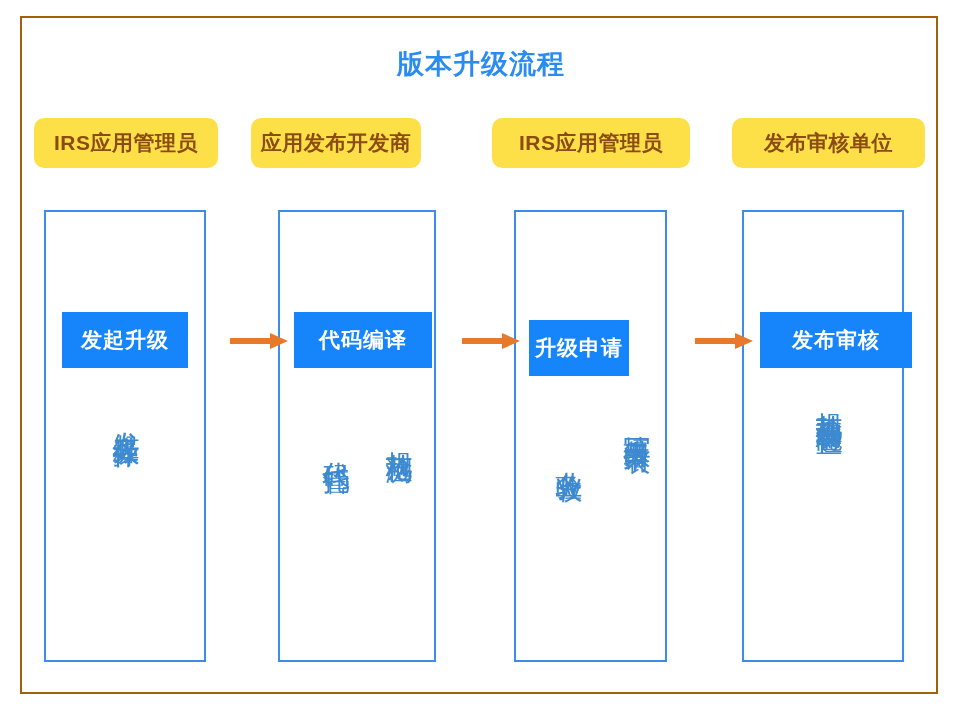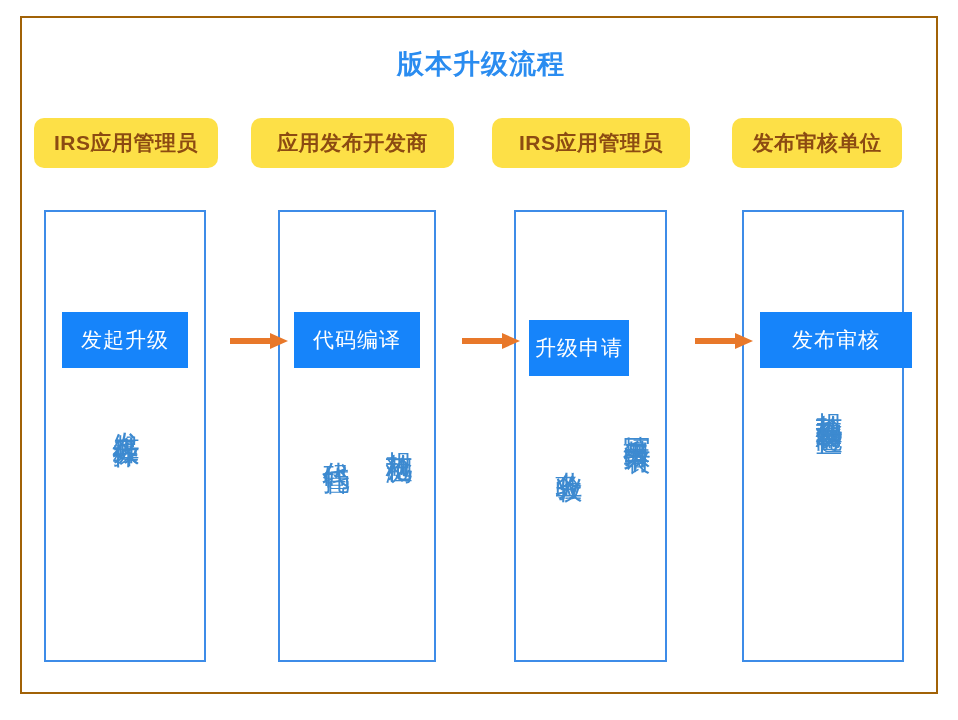"应用发布开发商" #role-chip-1 { width: 203px -> 170px }
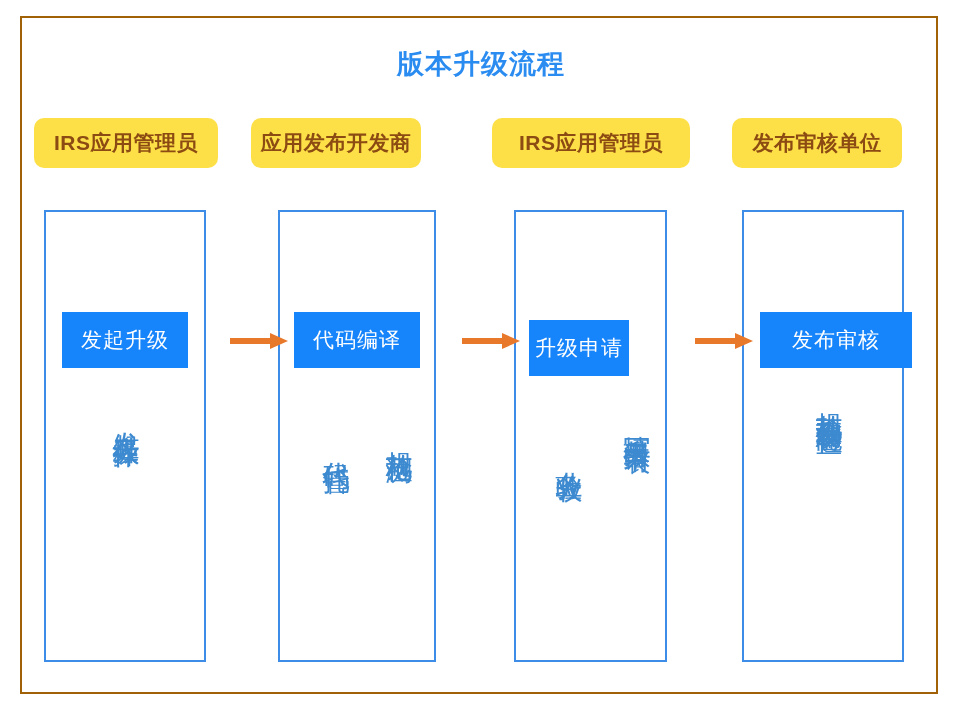"发布审核单位" #role-chip-3 { width: 170px -> 193px }
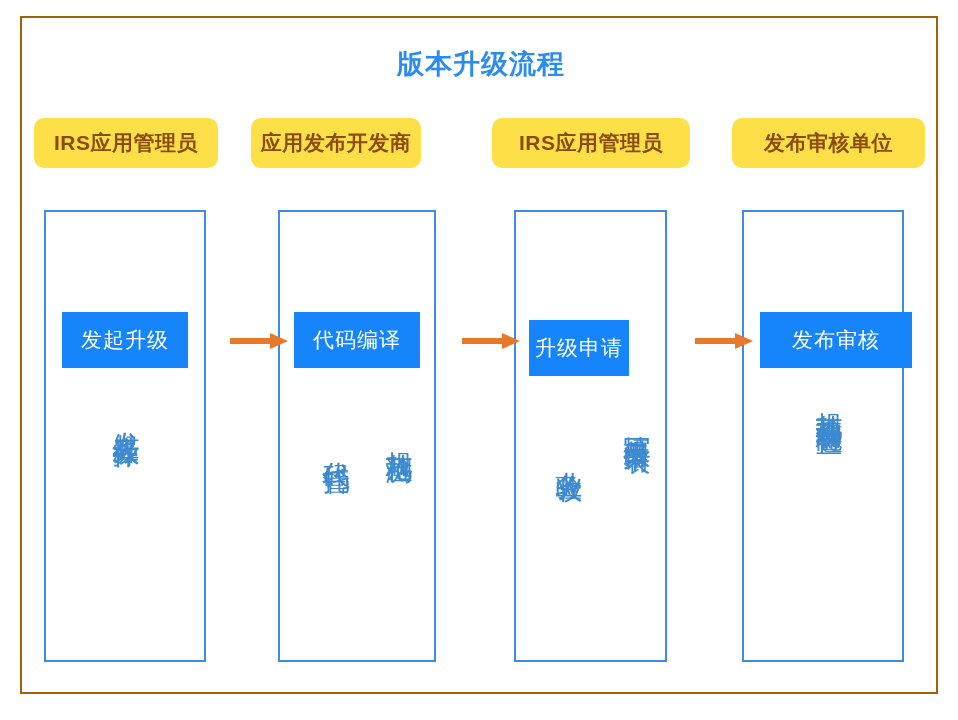"发起升级" .step-box { font-weight: normal -> bold }
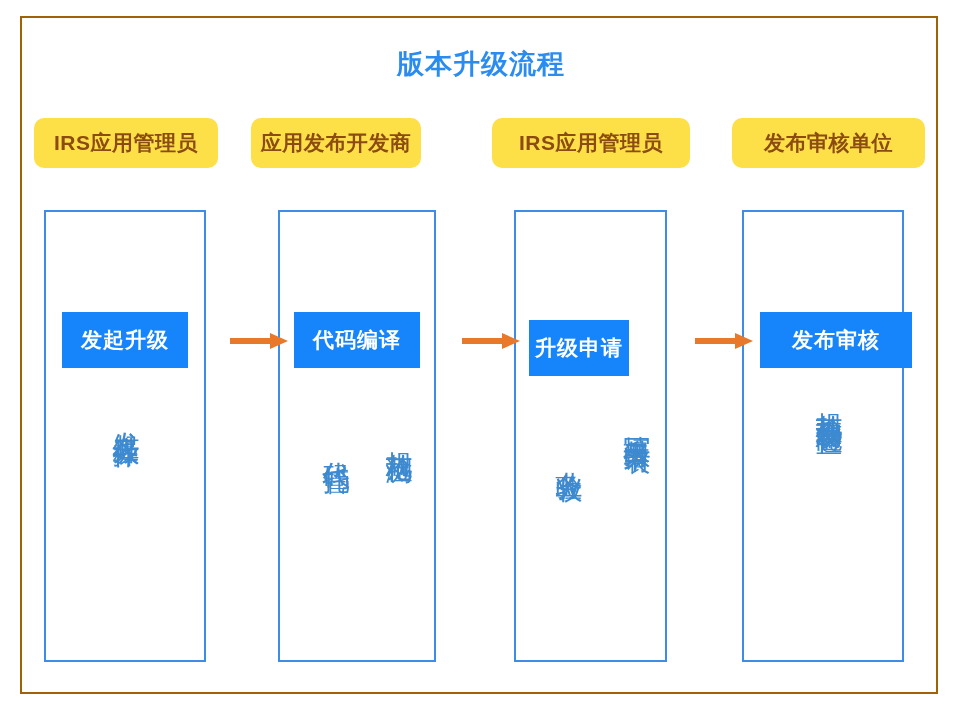"代码编译" #step-box-1 { width: 126px -> 138px }
